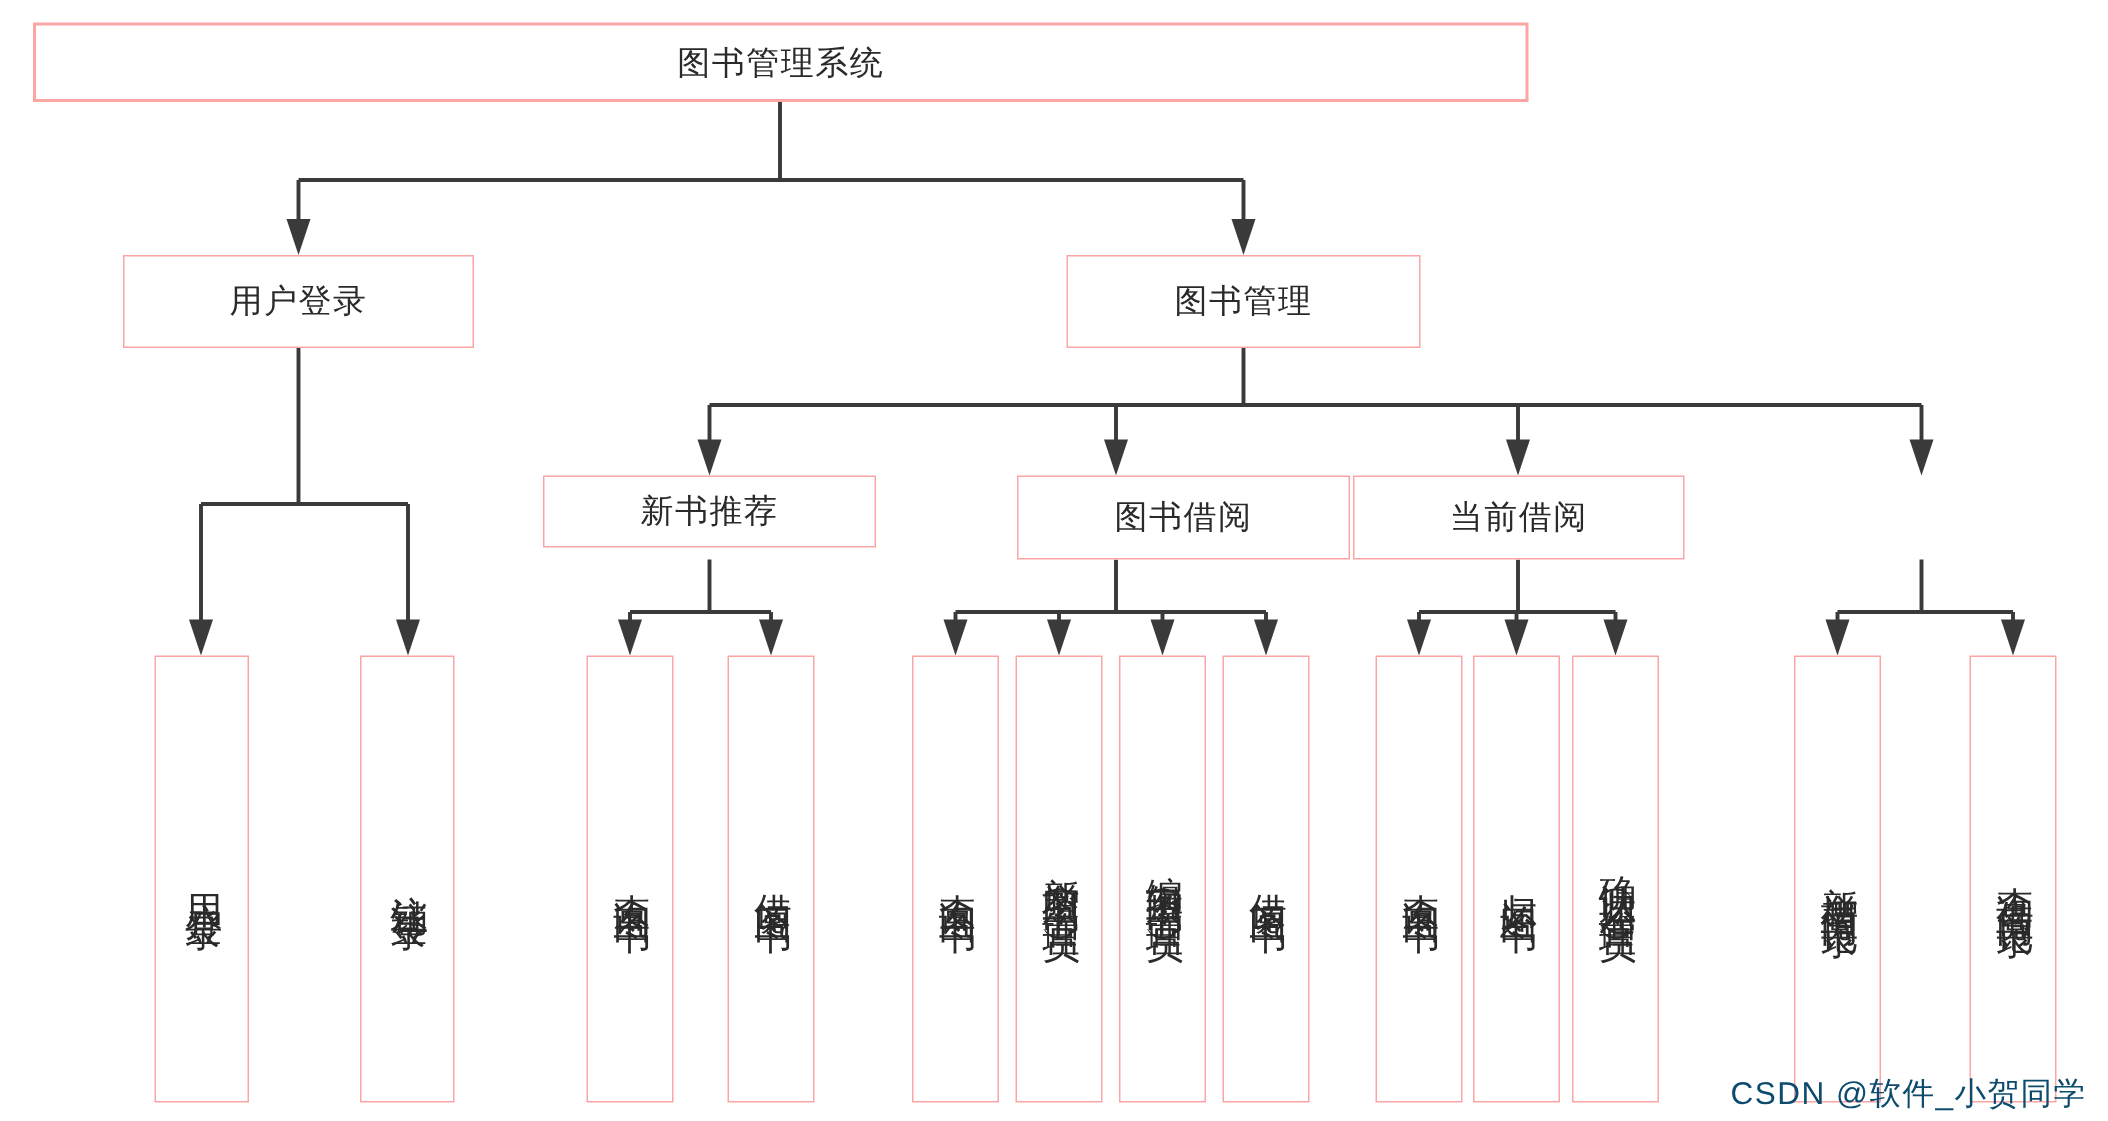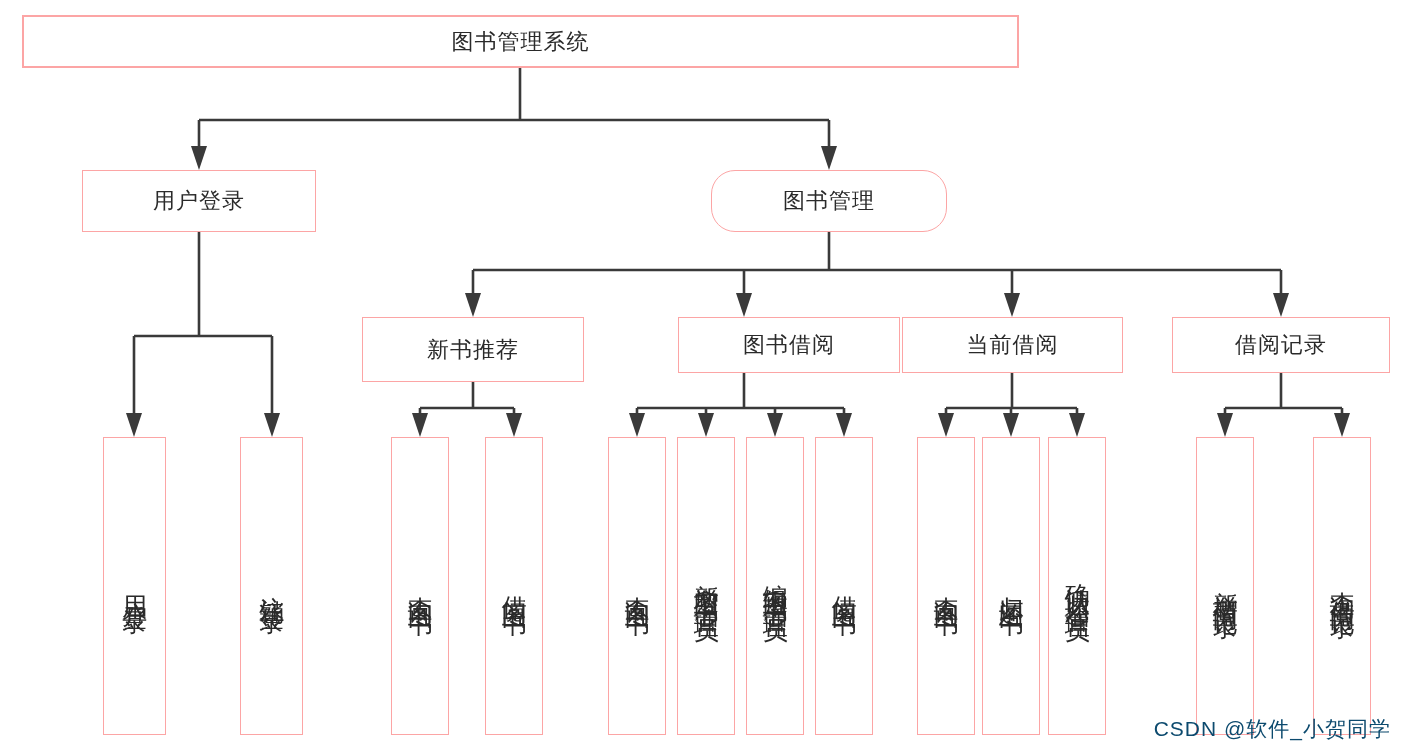"图书管理" div.node { border-radius: 24px -> none }
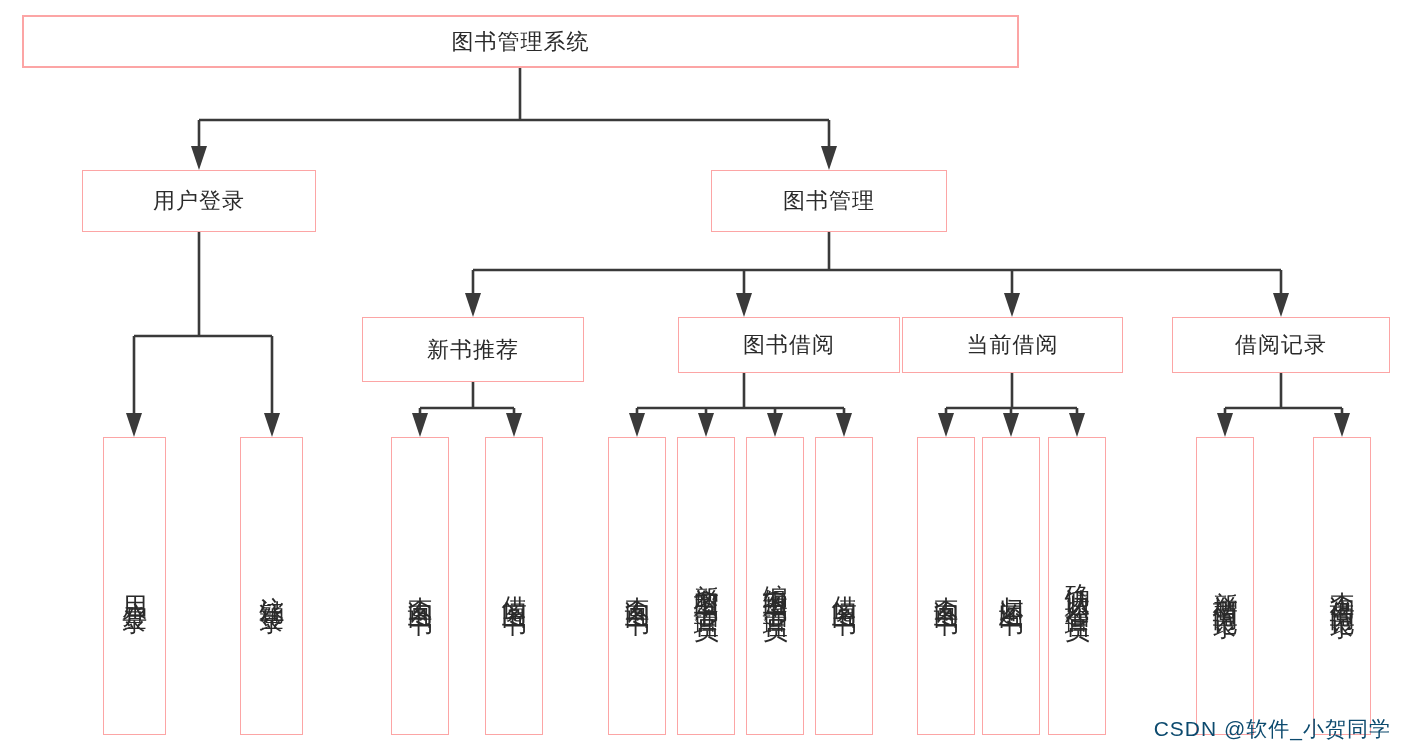"新书推荐" div.node { height: 65px -> 48px }
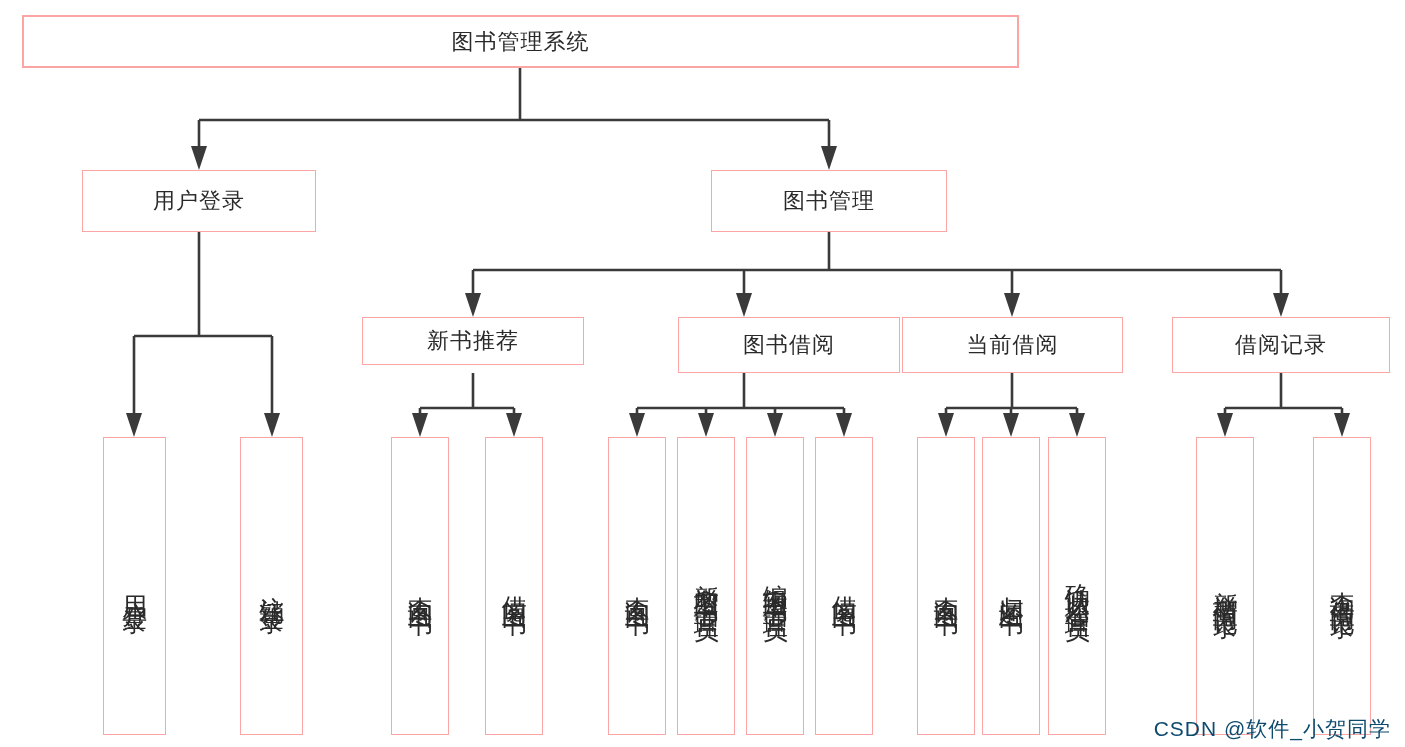"借阅记录" div.node { html: <div>借阅记录</div> -> none }
